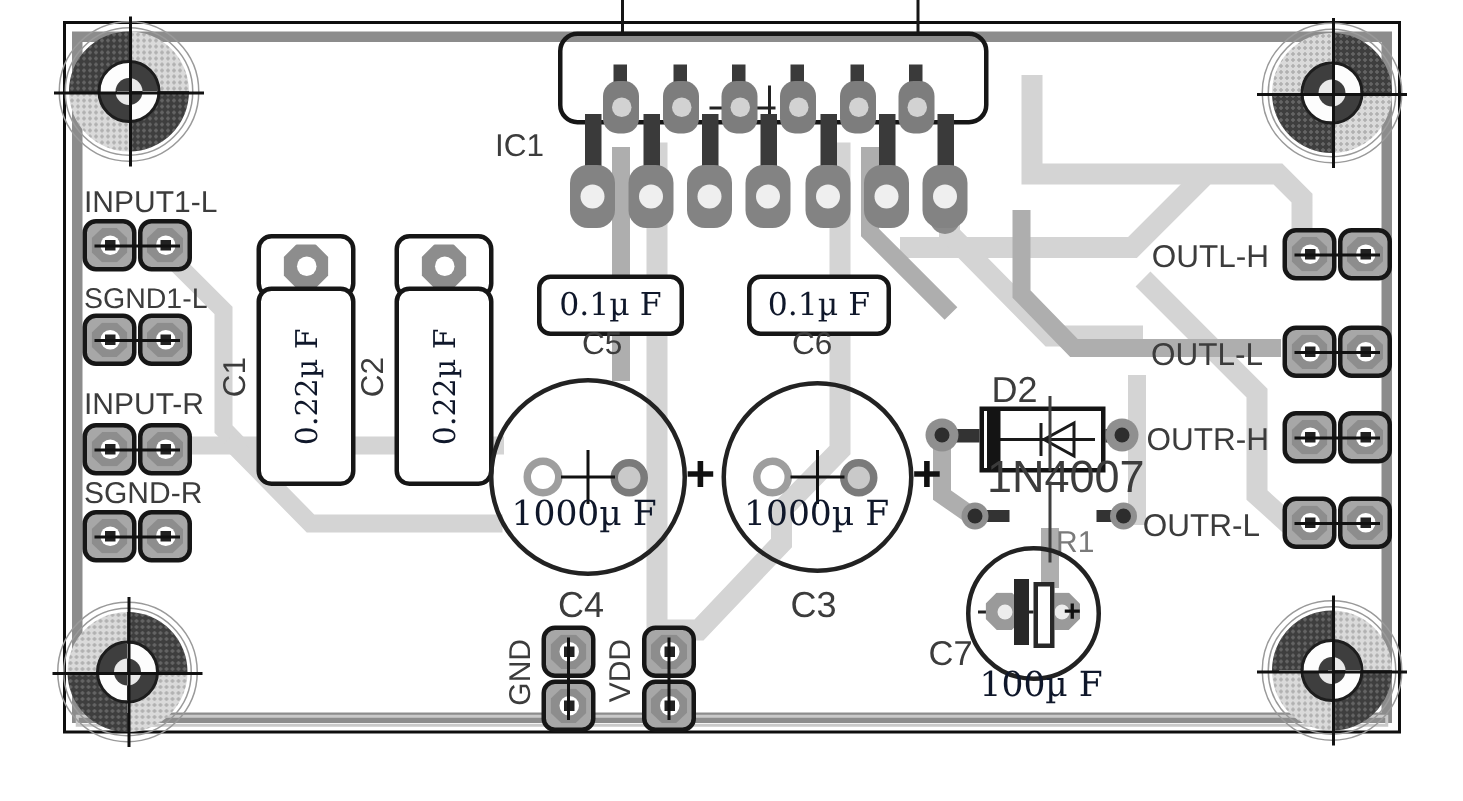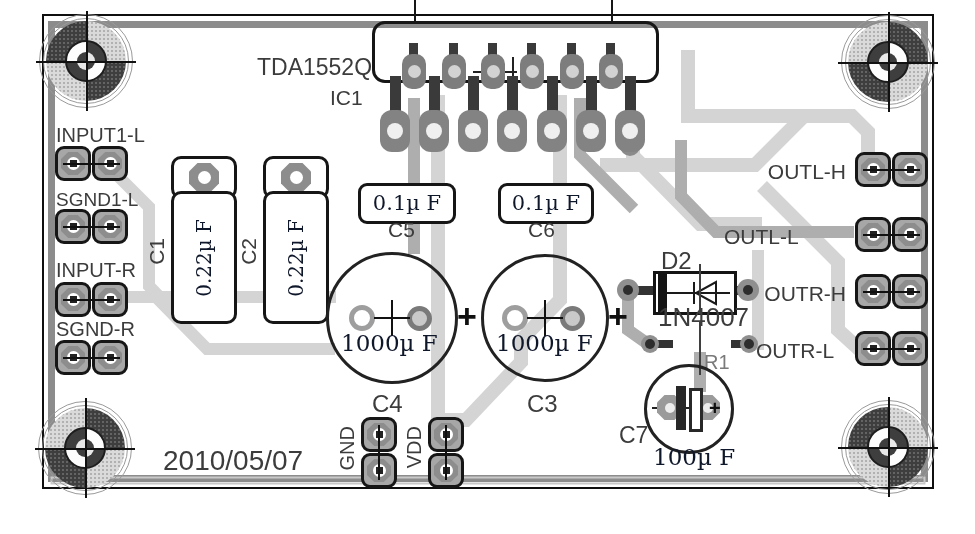"TDA1552Q" div.lbl { html: <div>TDA1552Q</div> -> none }
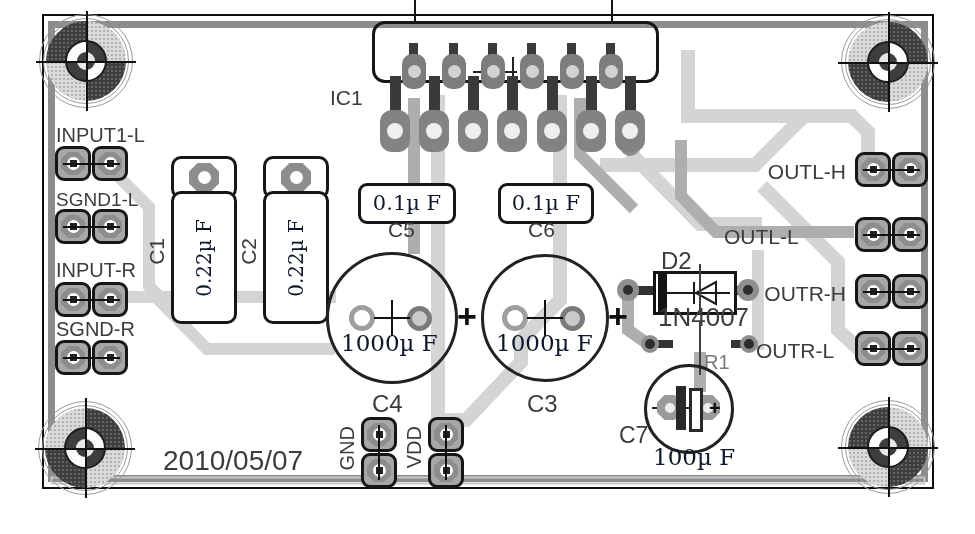"OUTL-L" div.lbl { left: 724px -> 752px; text-align: left -> right }
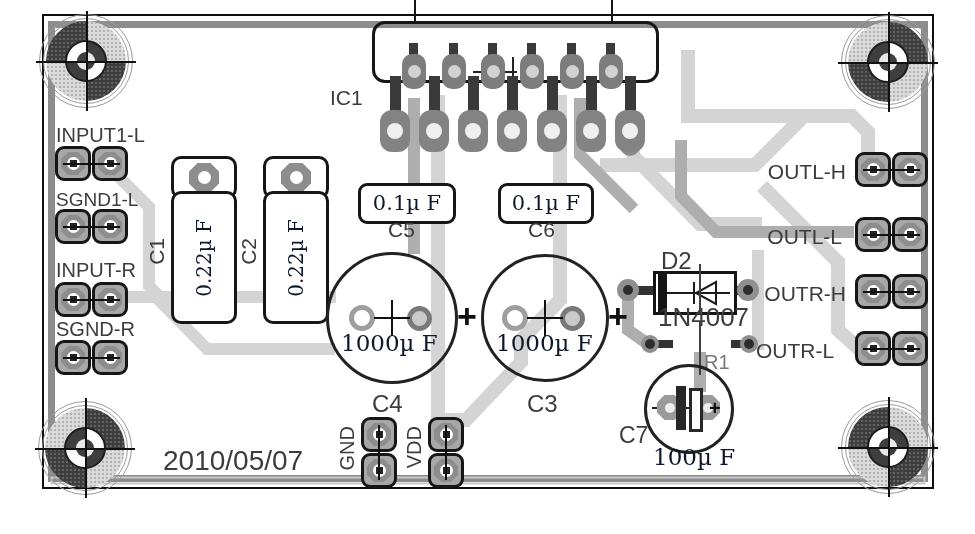"1N4007" div.lbl { font-size: 26px -> 30px }
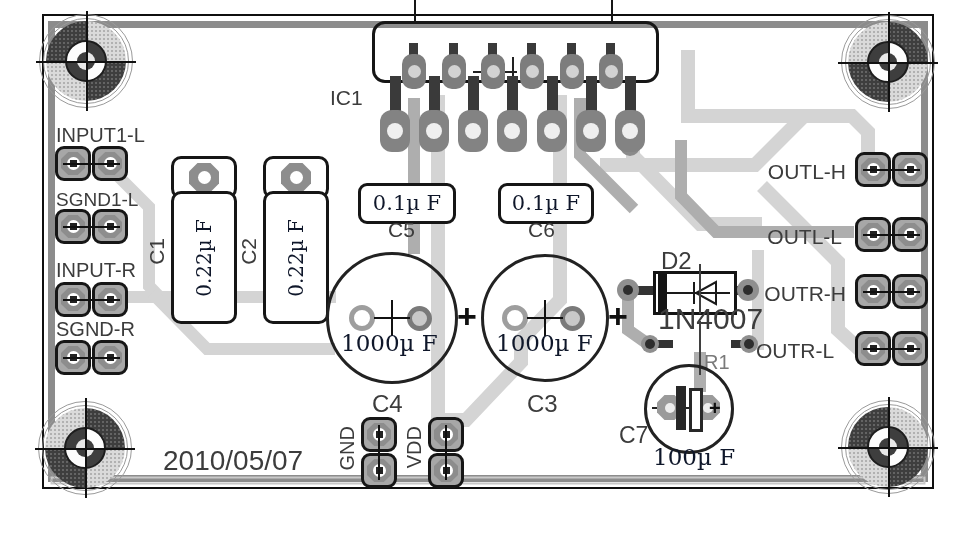"OUTR-L" div.lbl { text-align: left -> center }
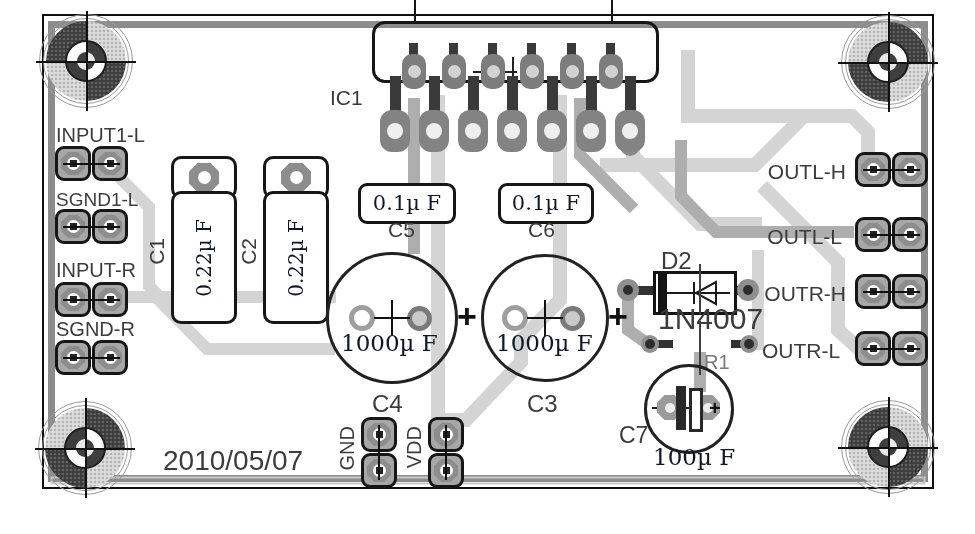"2010/05/07" div.lbl { html: <div>2010/05/07</div> -> none }
